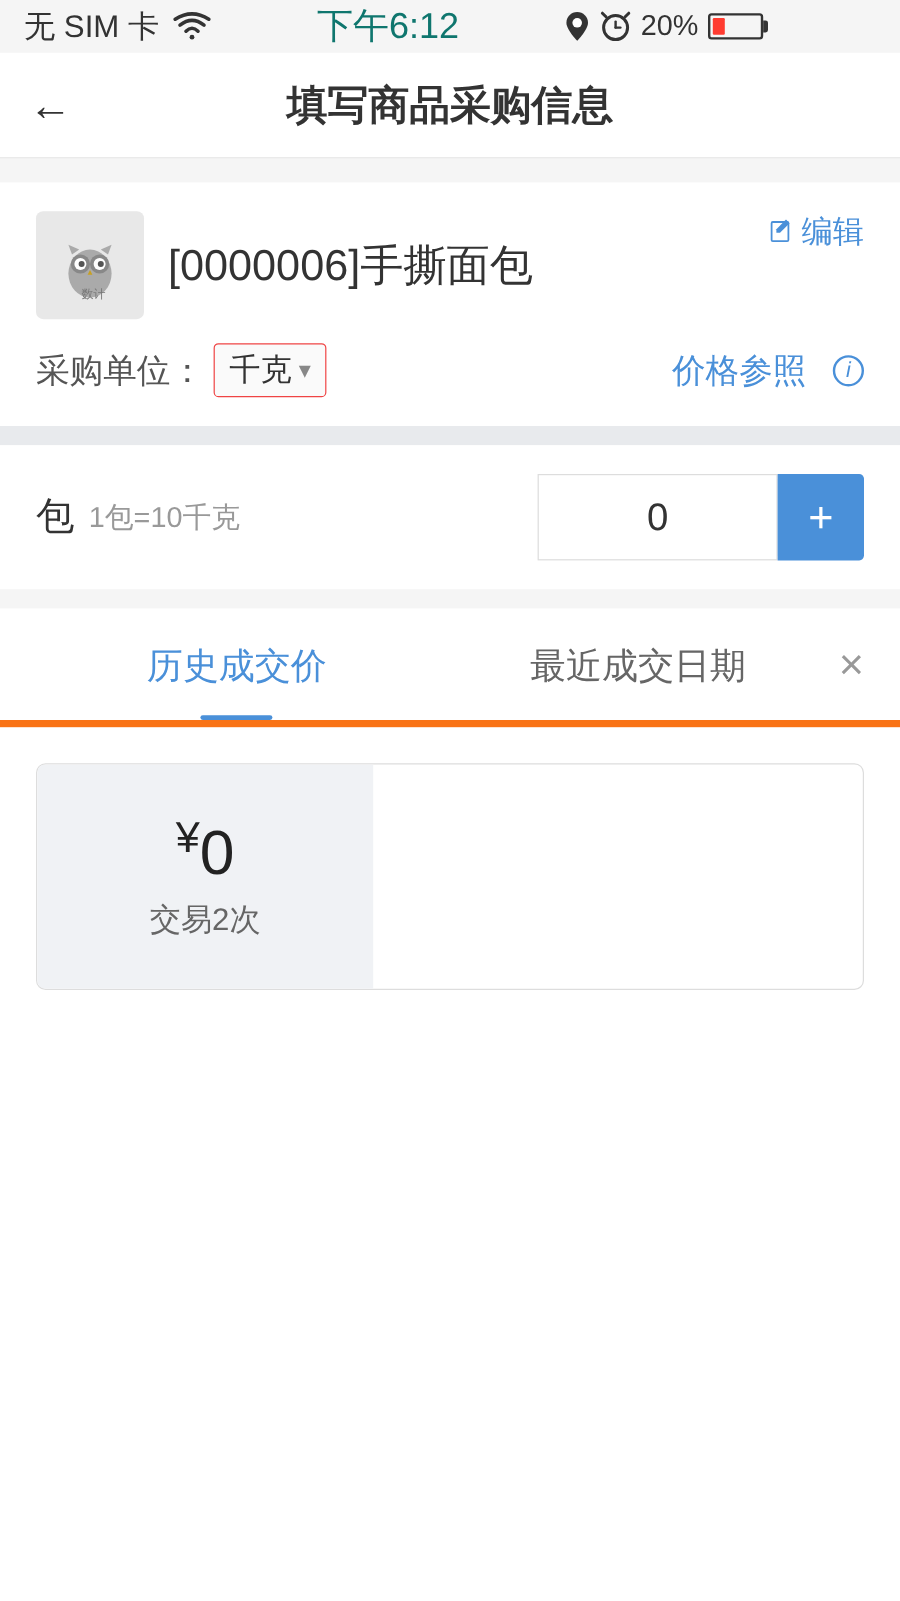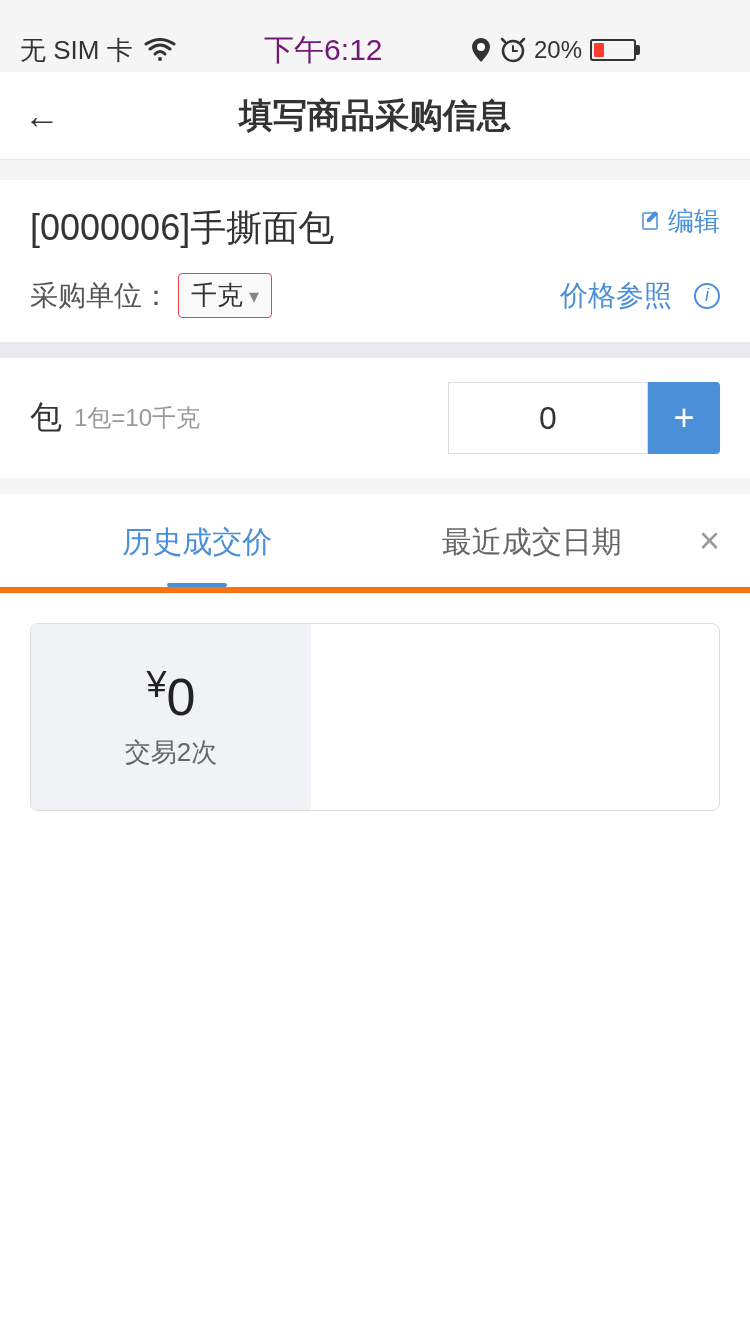"无 SIM 卡" .status-bar { margin-top: 28px -> none }
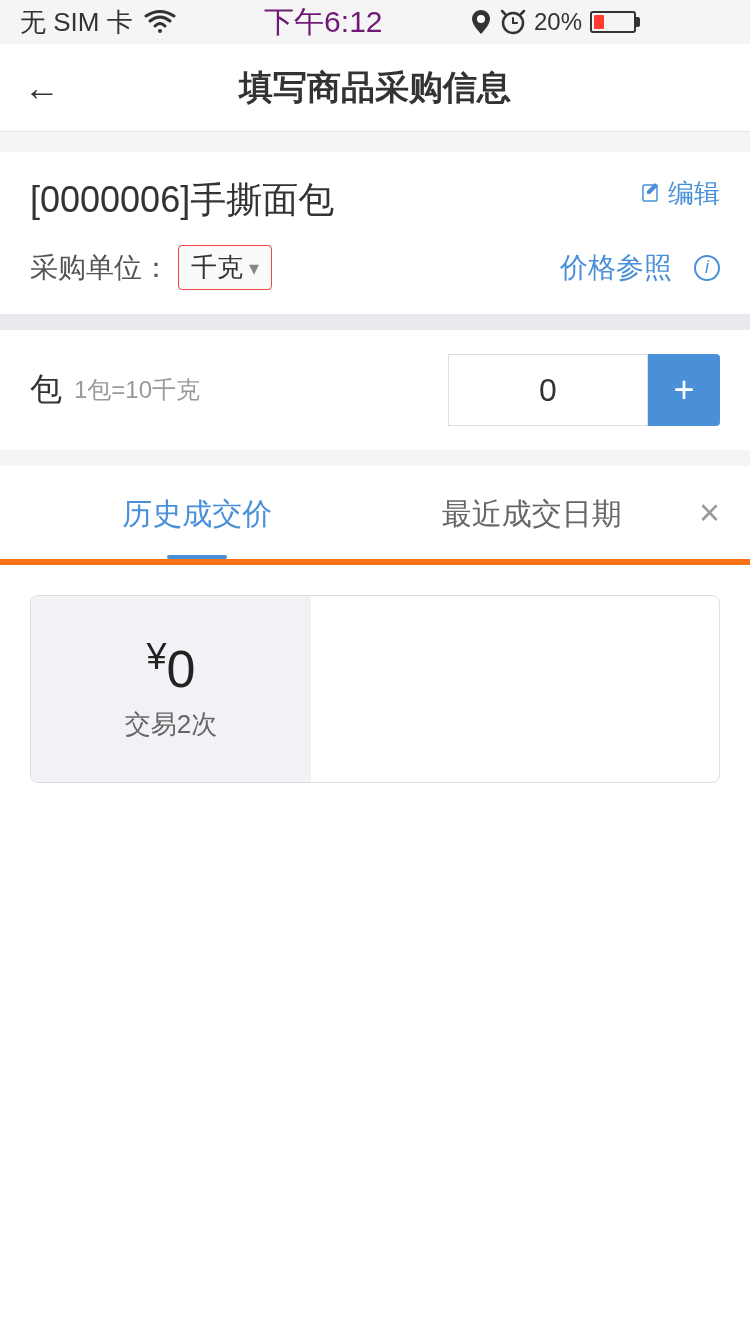"下午6:12" .status-center { color: #701a75 -> #0f766e }
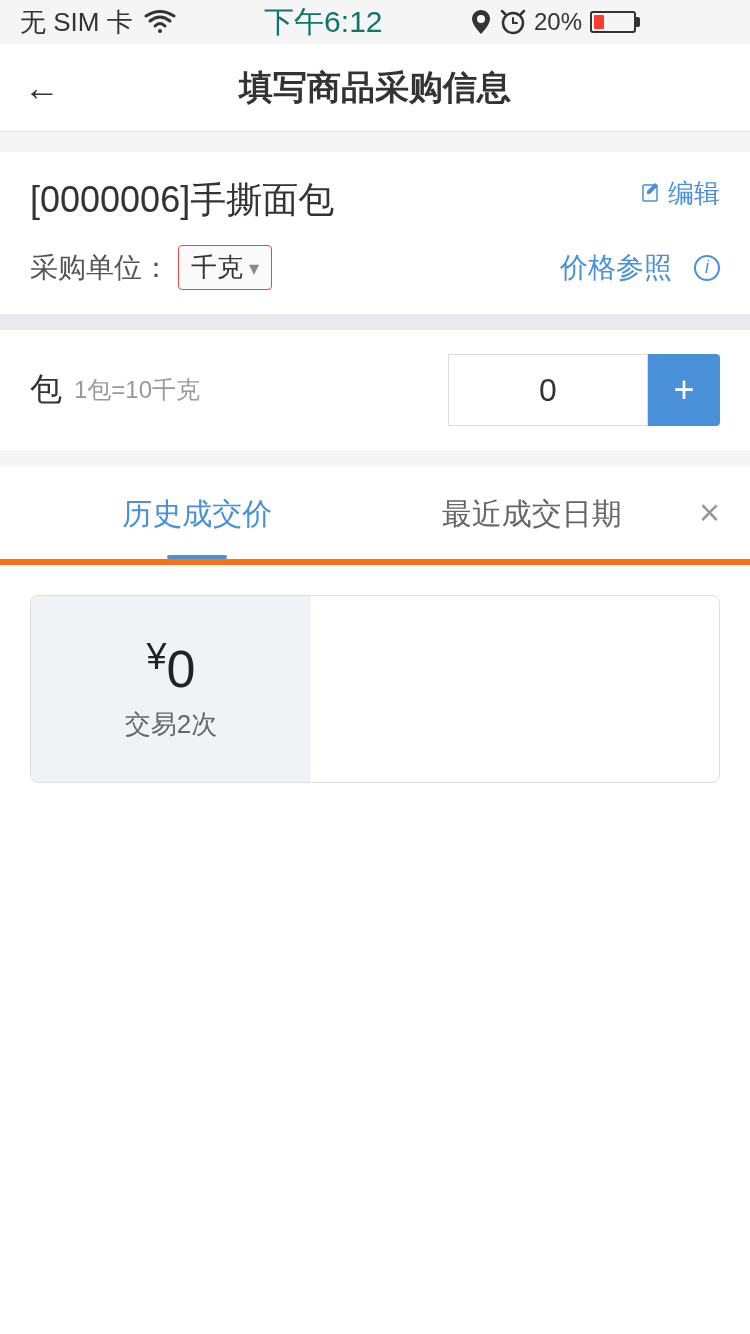"数计" div.product-image { html: none -> <div> <svg> <ellipse></ellipse> <ellipse></ellipse> <ellipse></ellipse> <circle></circle> <circle></circle> <circle></circle> <circle></circle> <polygon></polygon> <polygon></polygon> <polygon></polygon> <text>数计</text> </svg> </div> }
